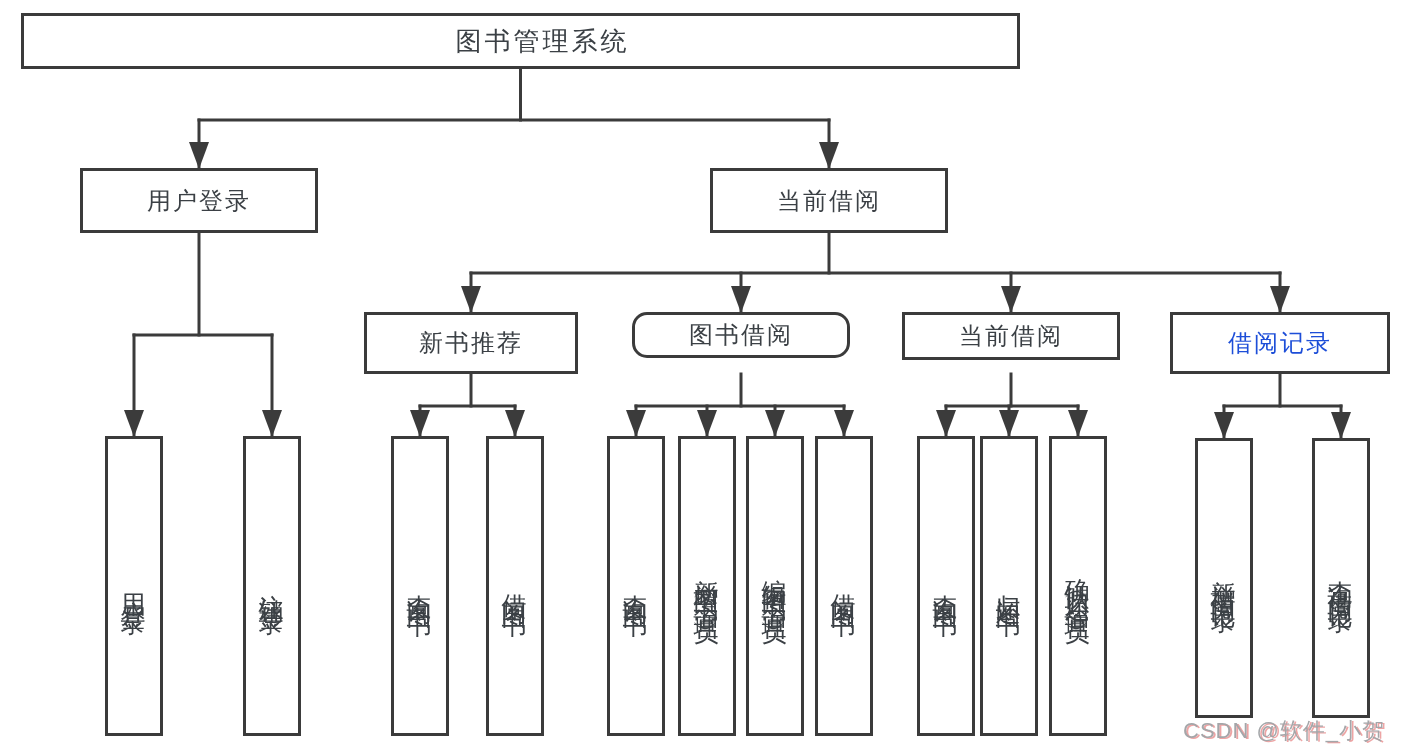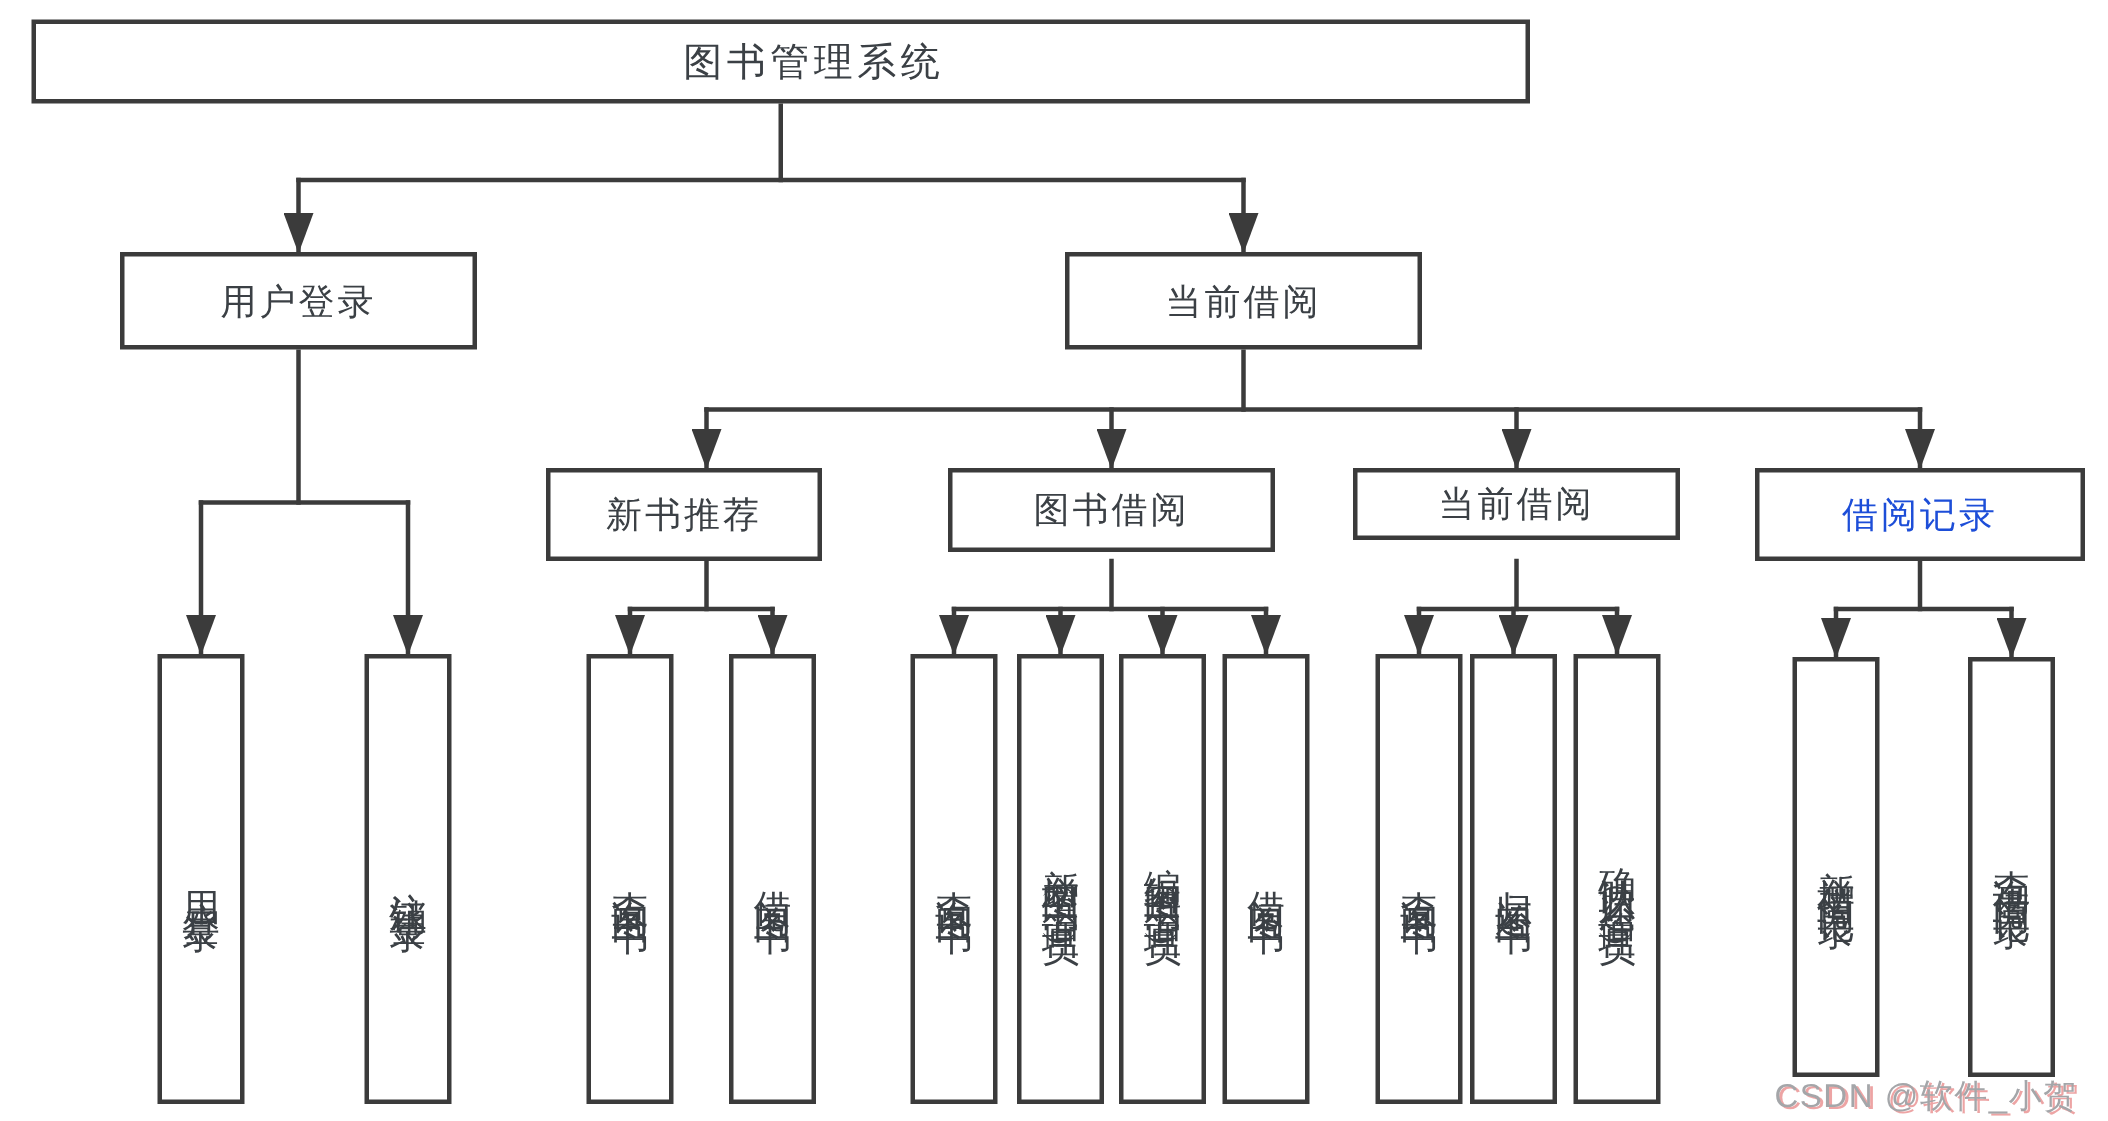"新书推荐" div.node { width: 184px -> 214px }
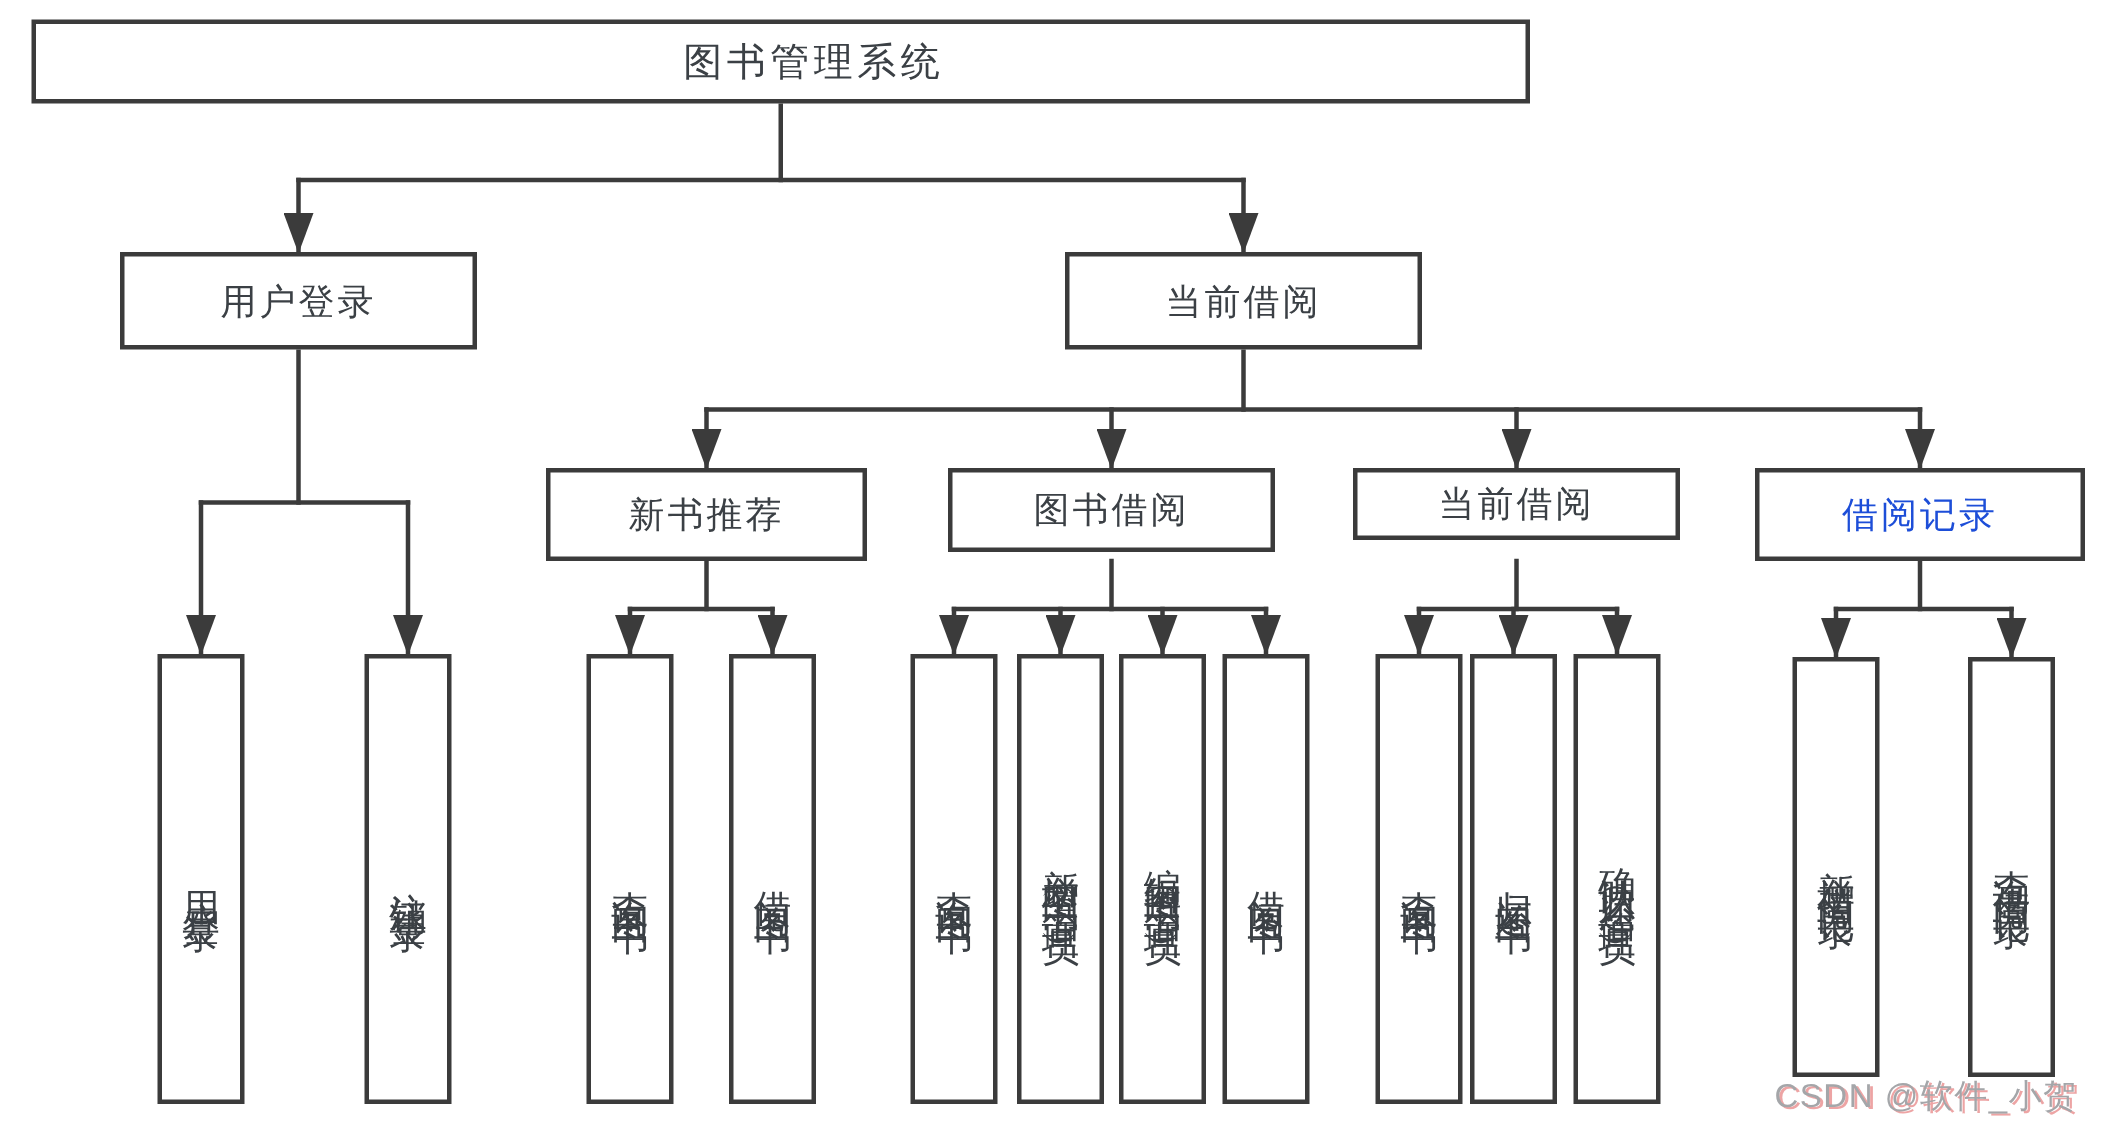"图书借阅" div.node { border-radius: none -> 15px; height: 56px -> 46px }
